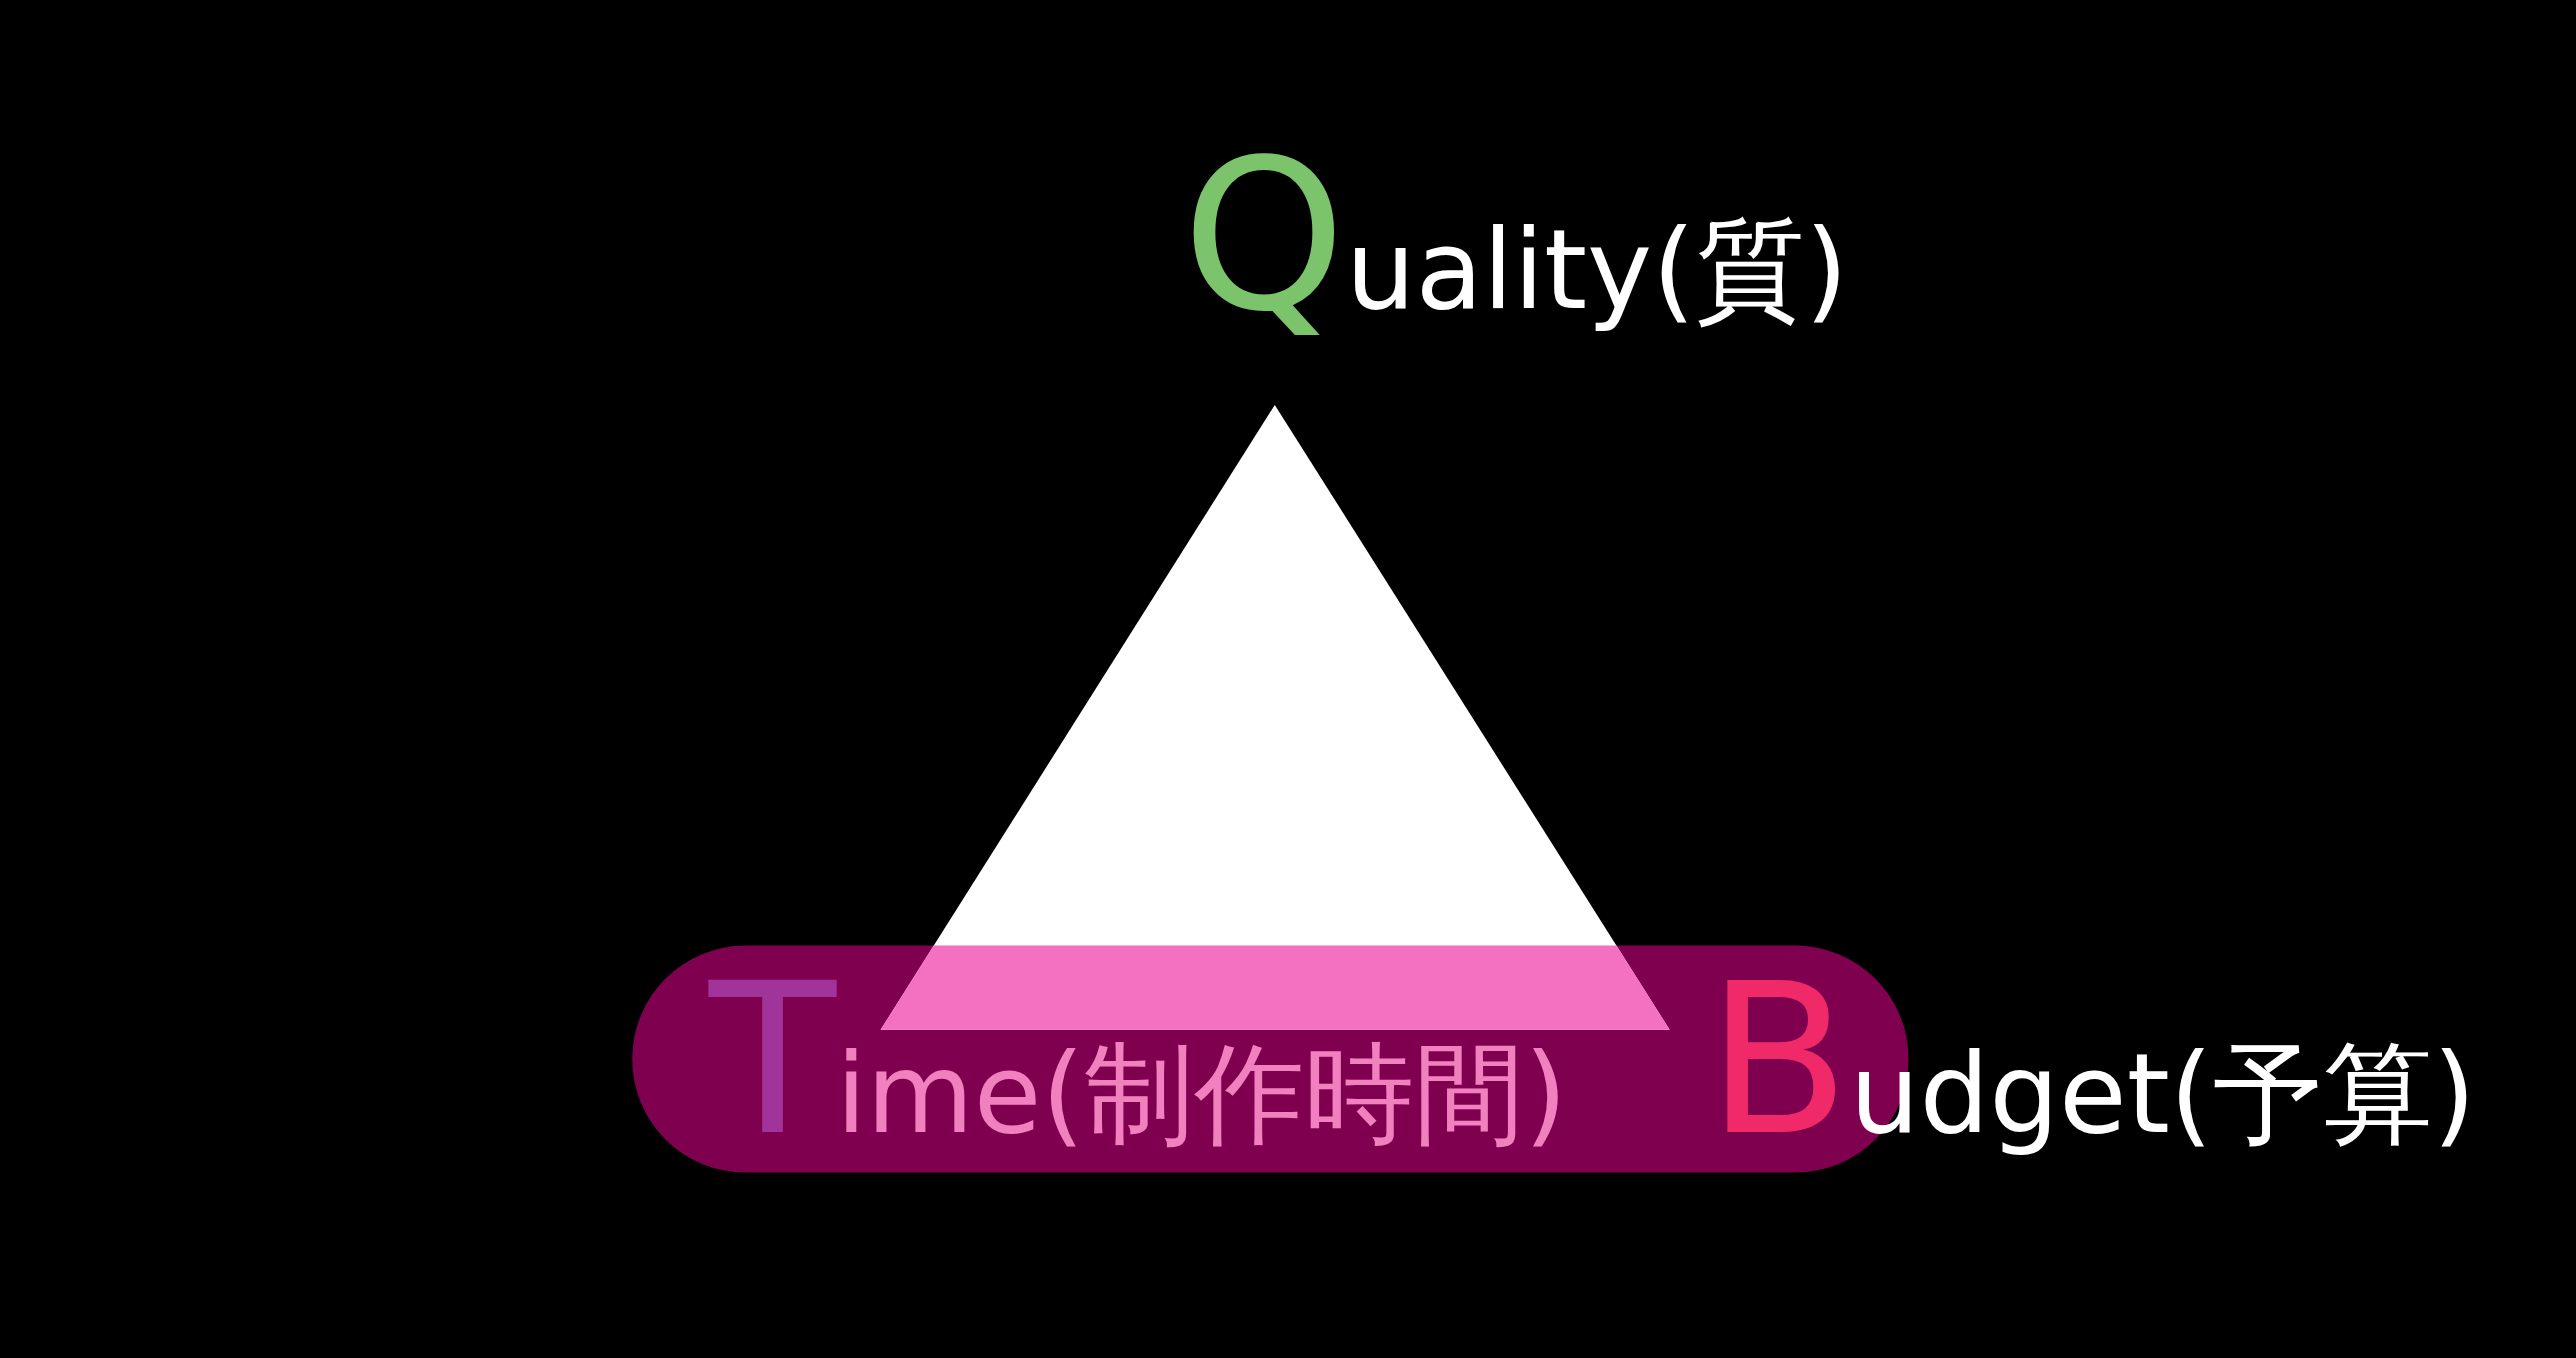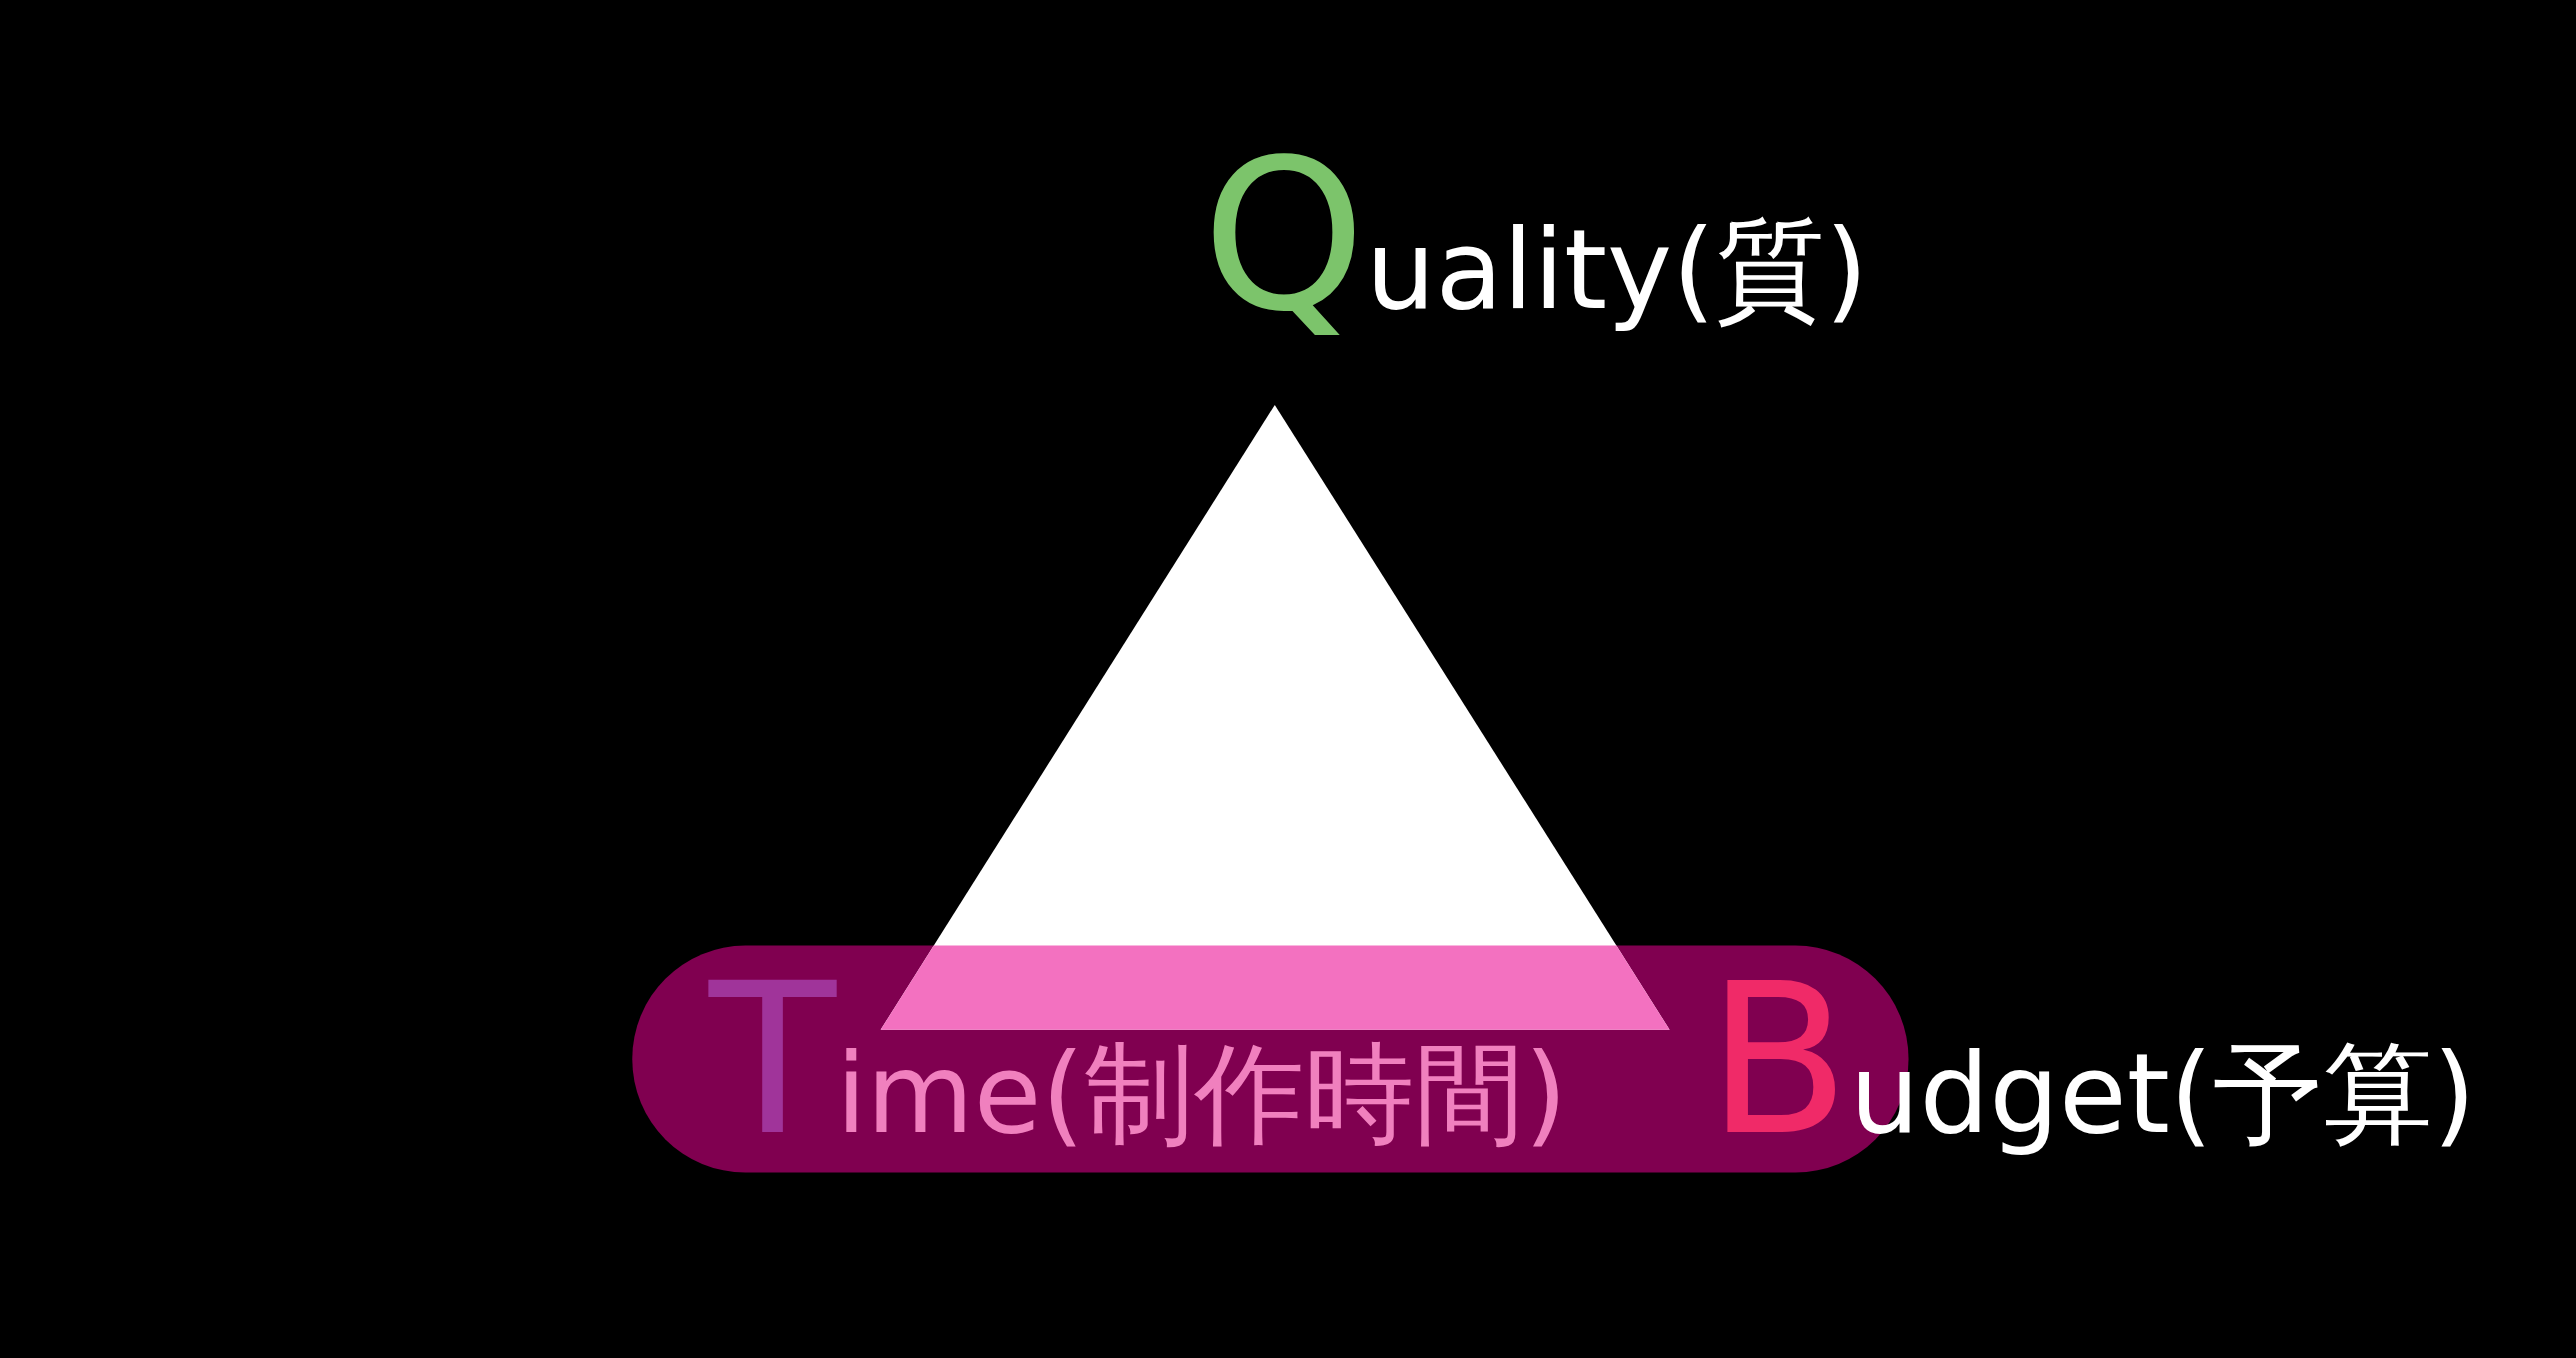"Quality(質)" #label-quality { margin-left: 20px -> none }
